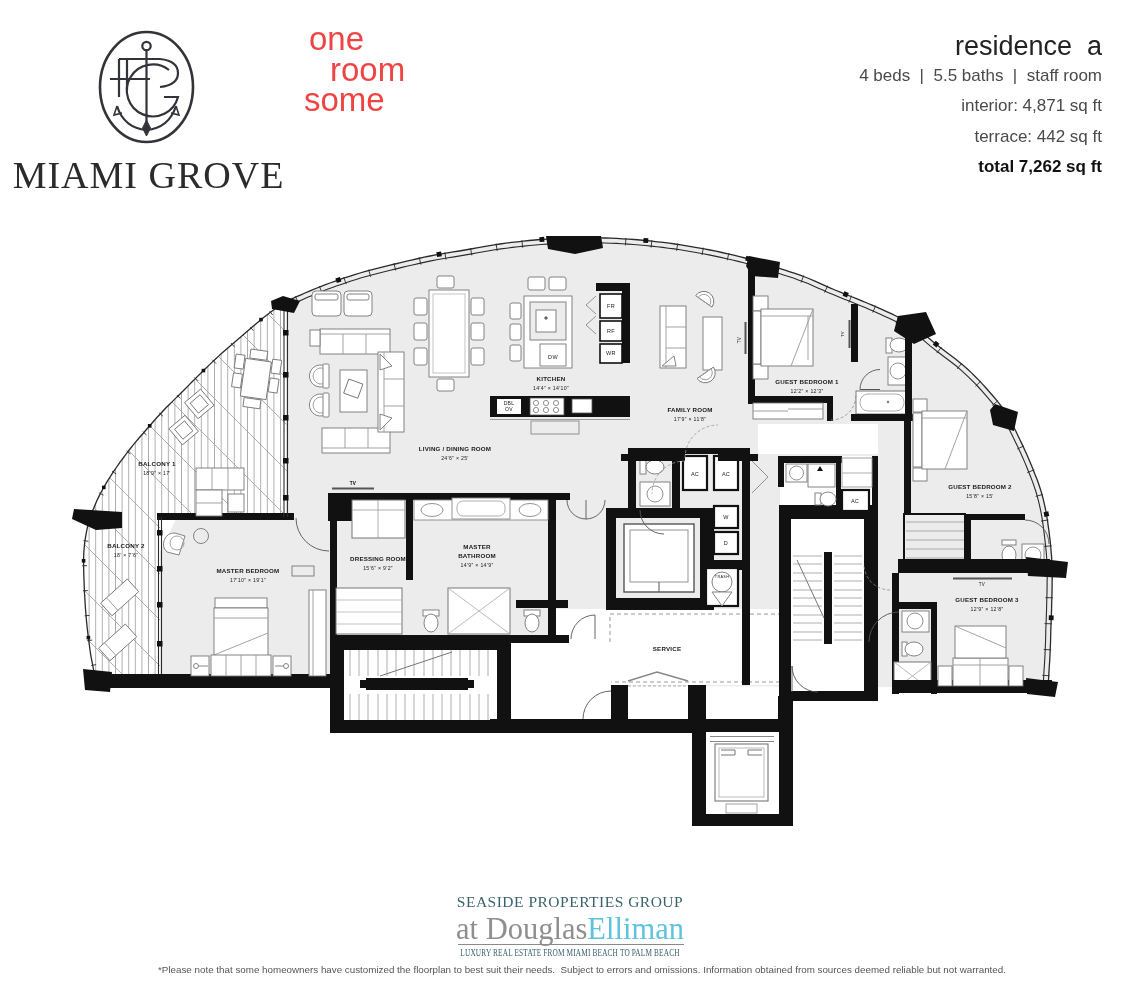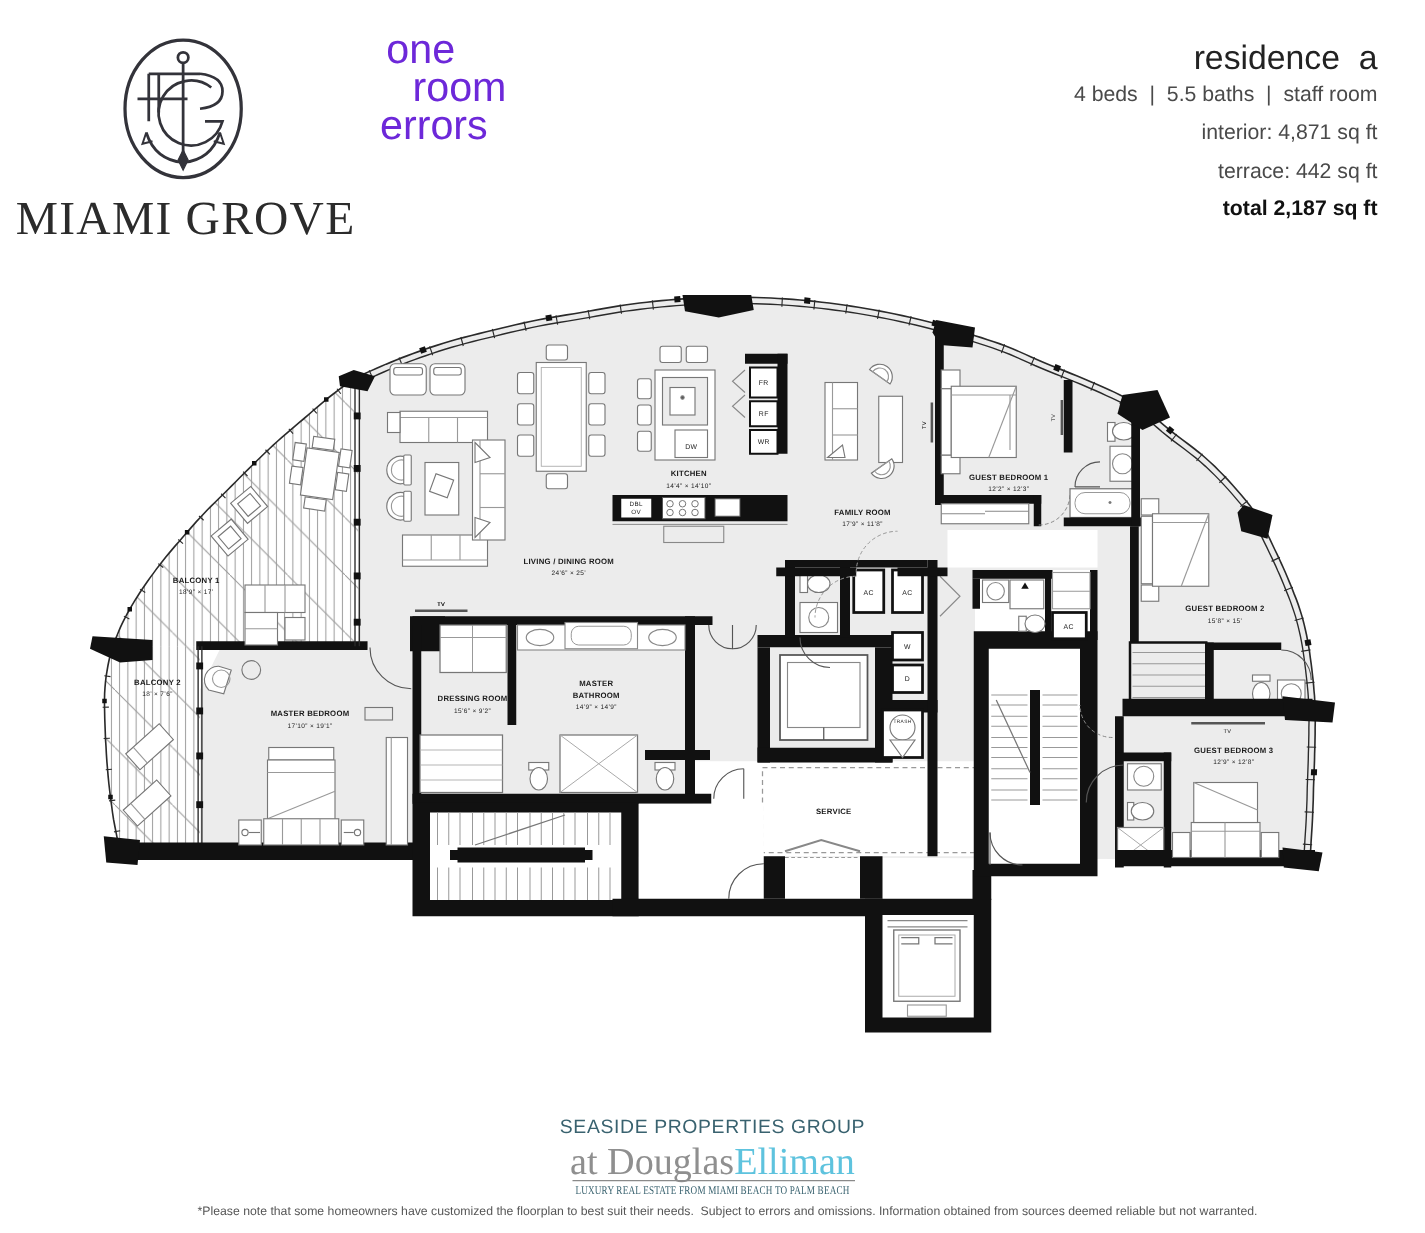"one" div.abs { color: #6d28d9 -> #ef4444 }
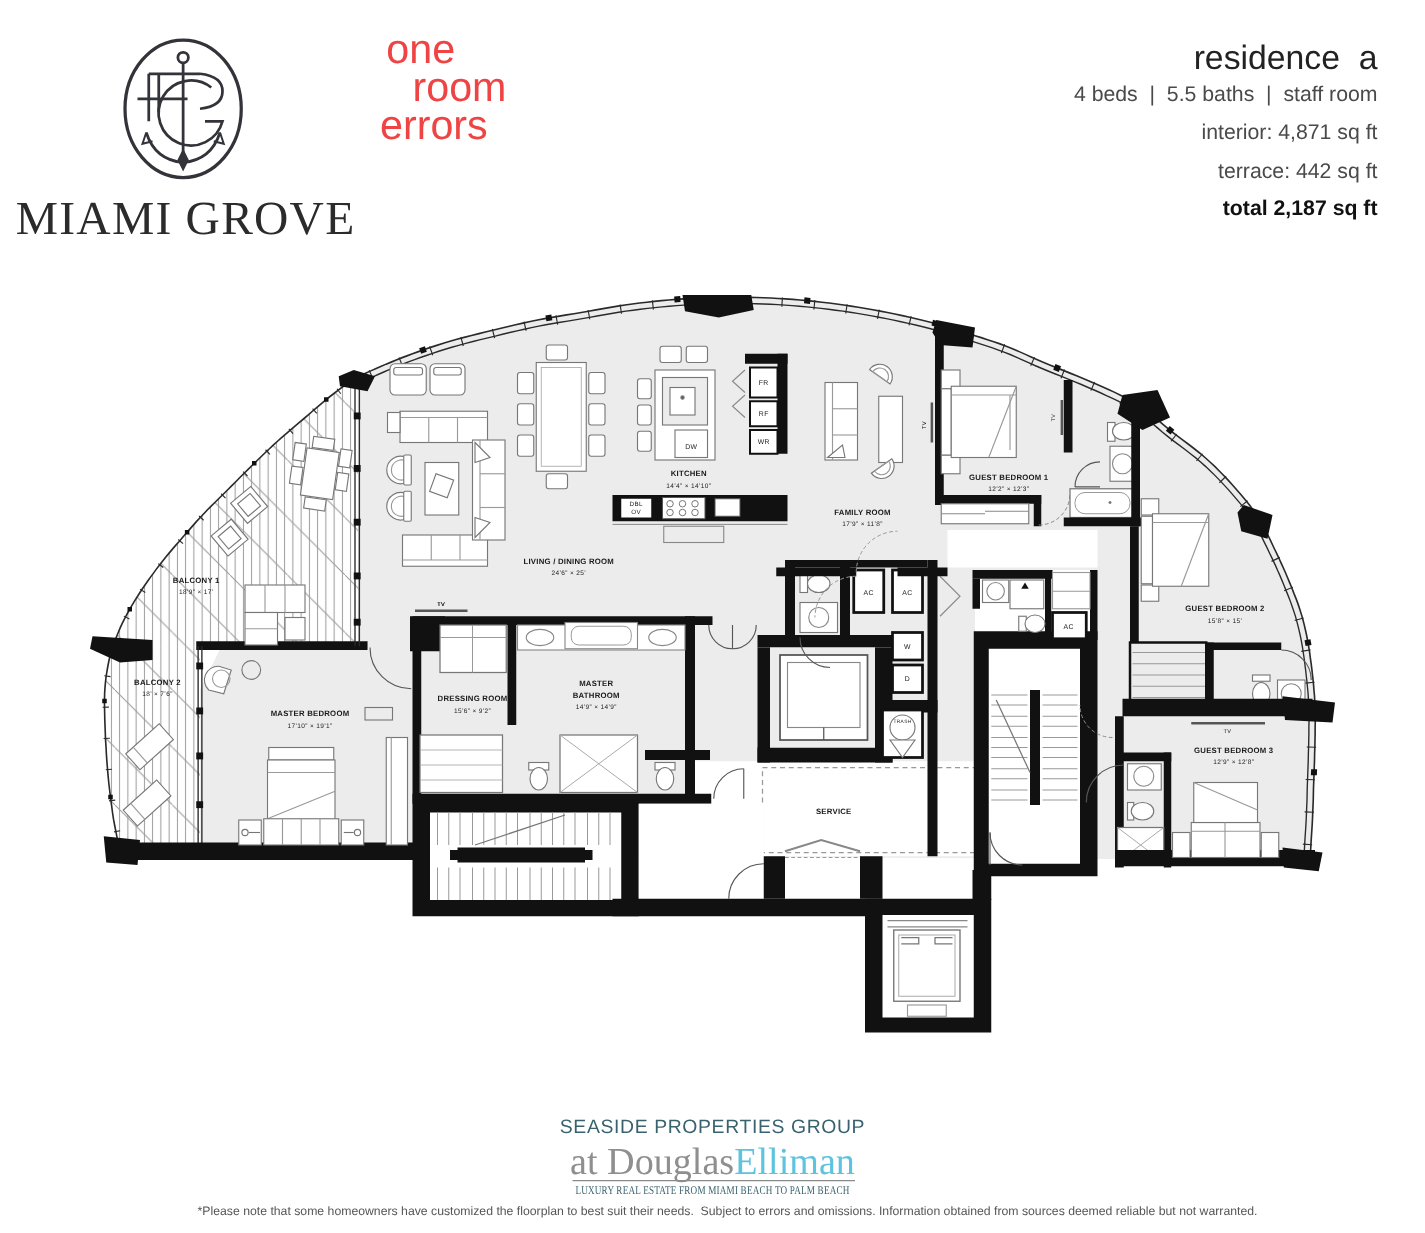"errors" div { text: errors -> some }
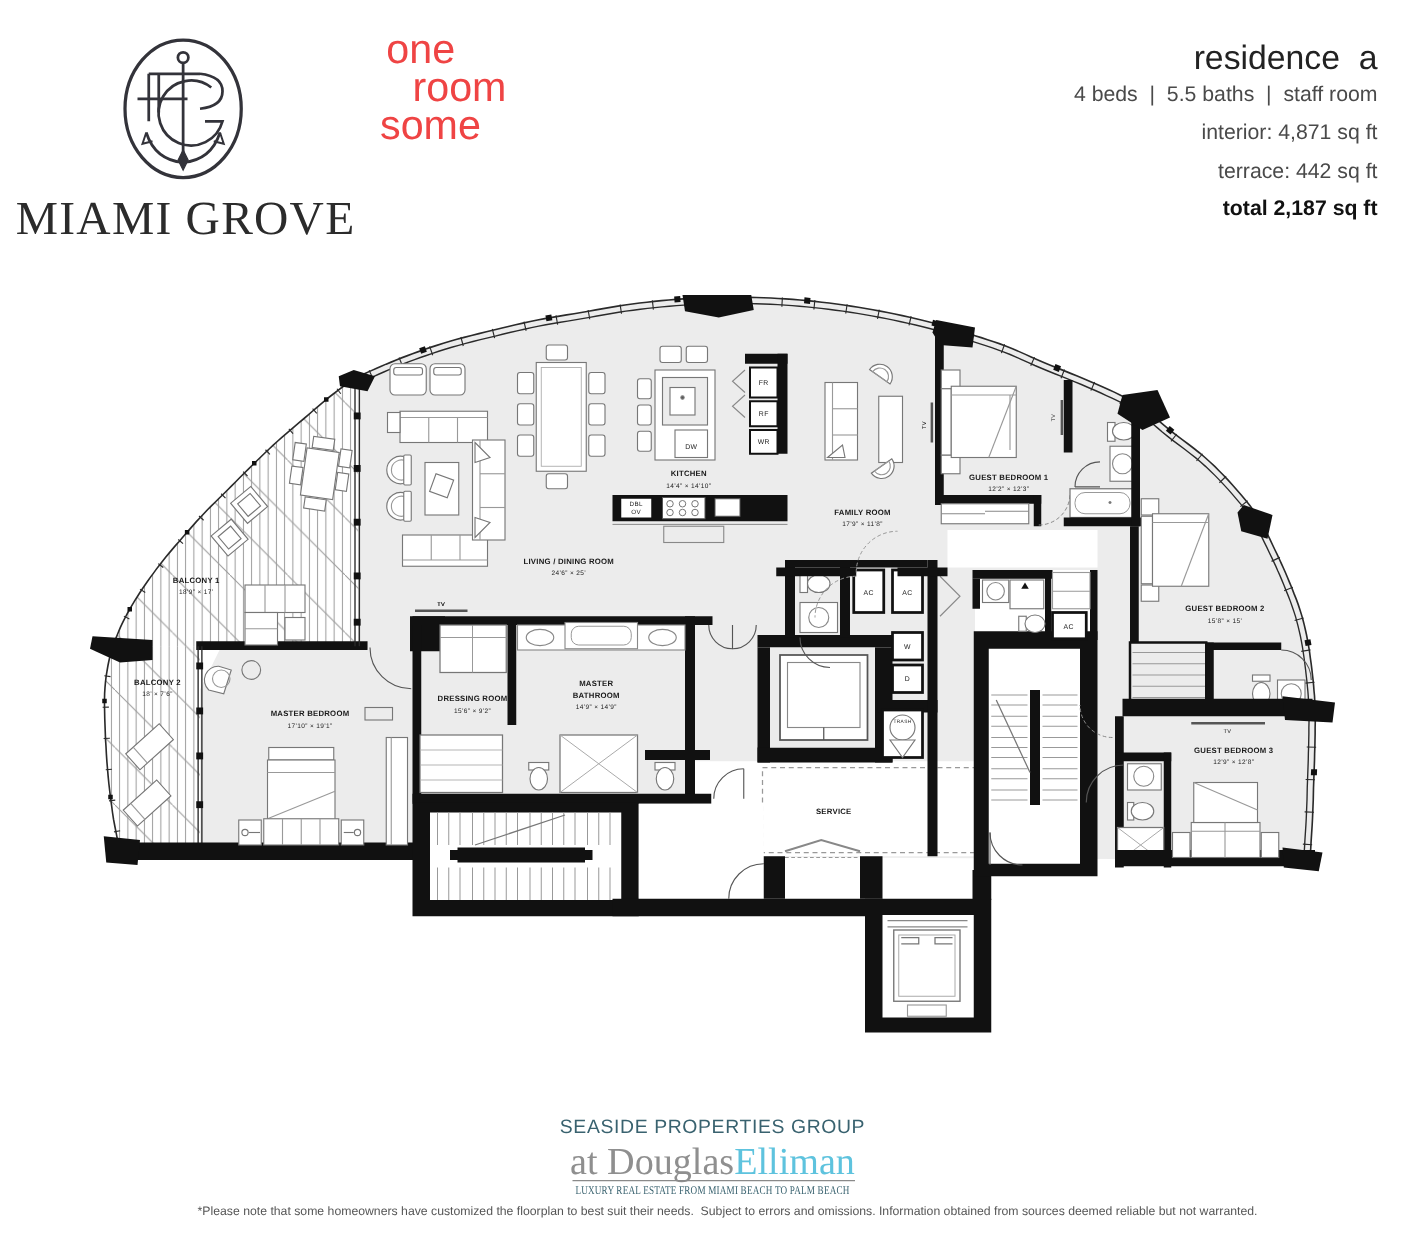"total 2,187 sq ft" div.abs { text: 2,187 -> 7,262 }
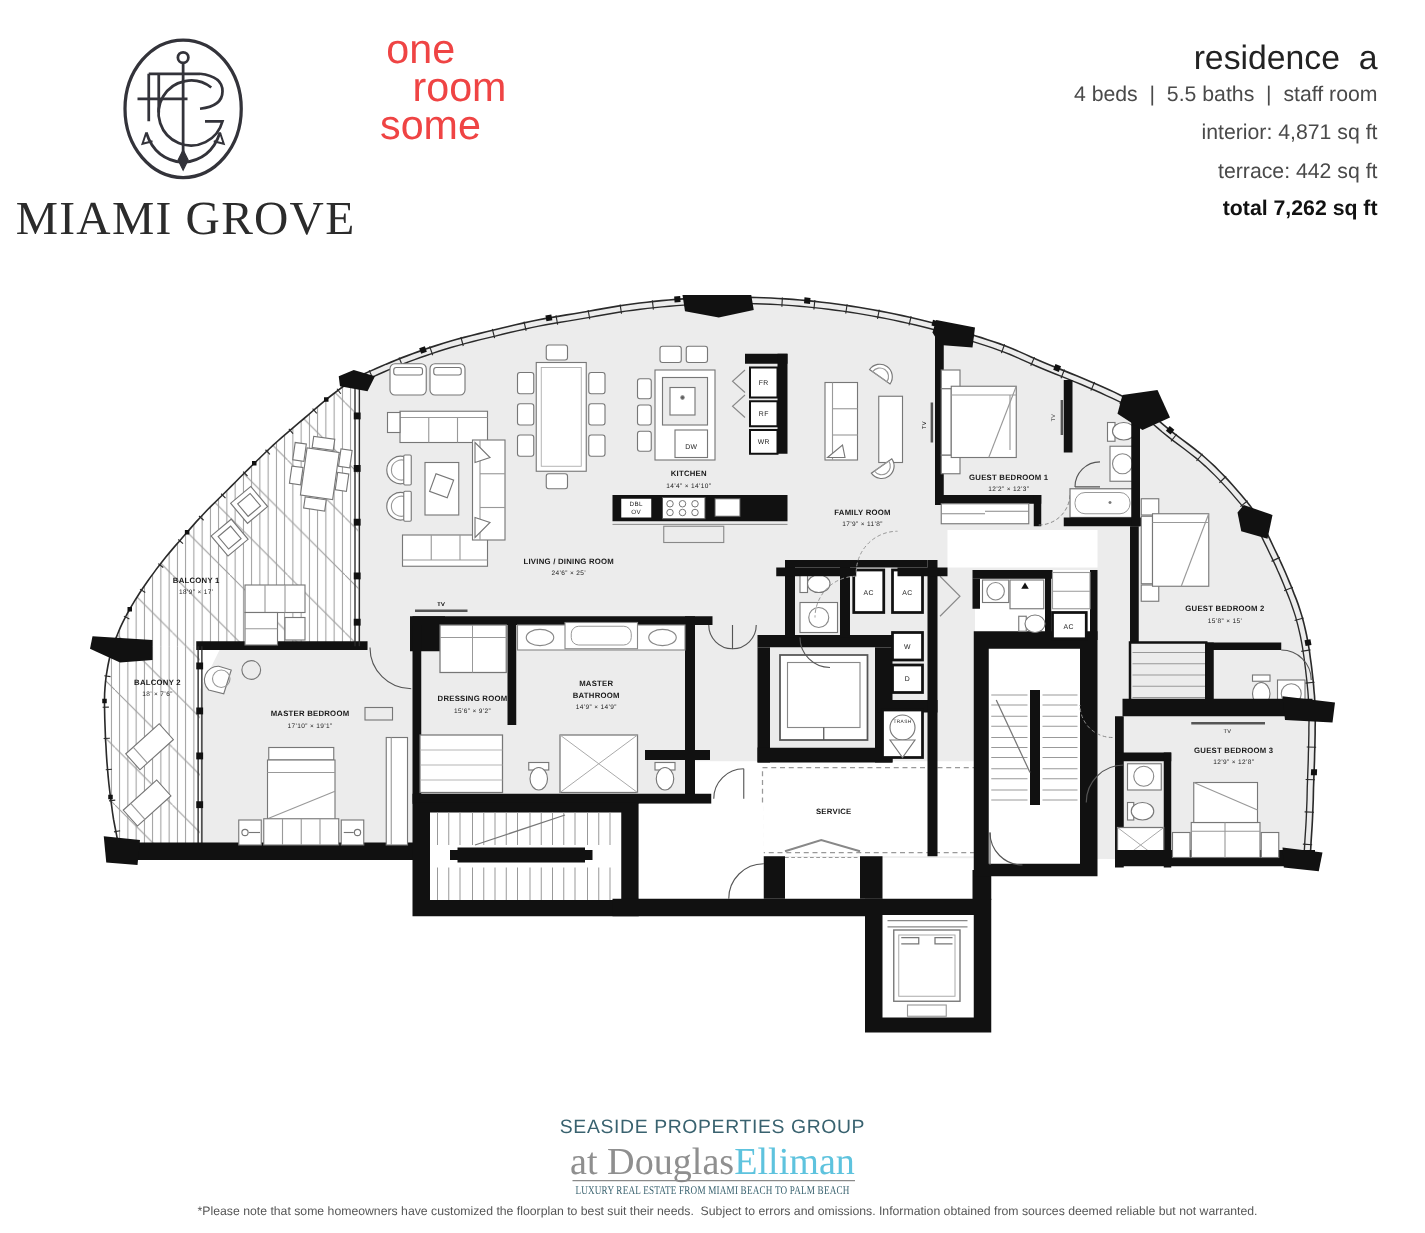"SEASIDE PROPERTIES GROUP" div.abs { font-family: Liberation Sans, sans-serif -> Liberation Serif, serif }
